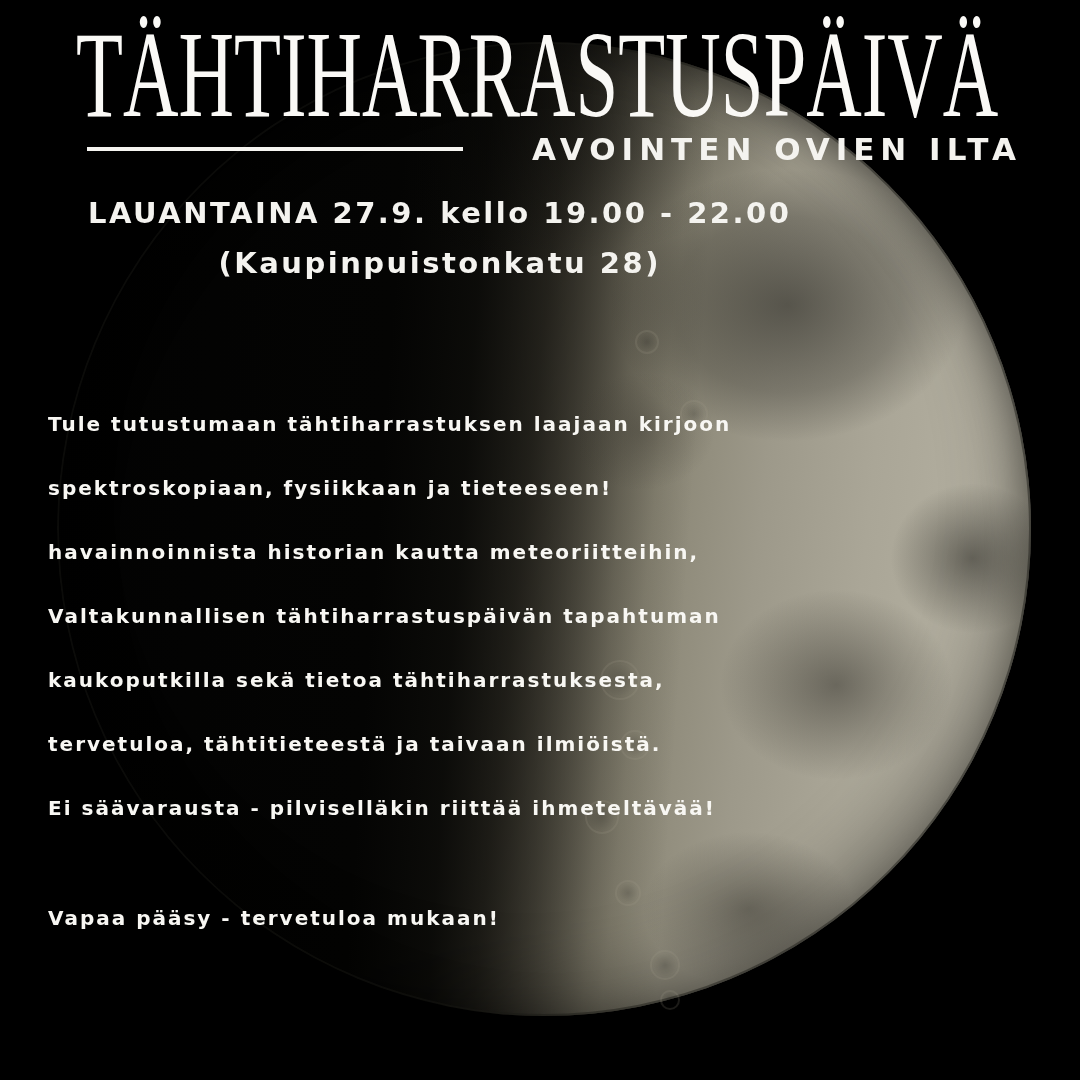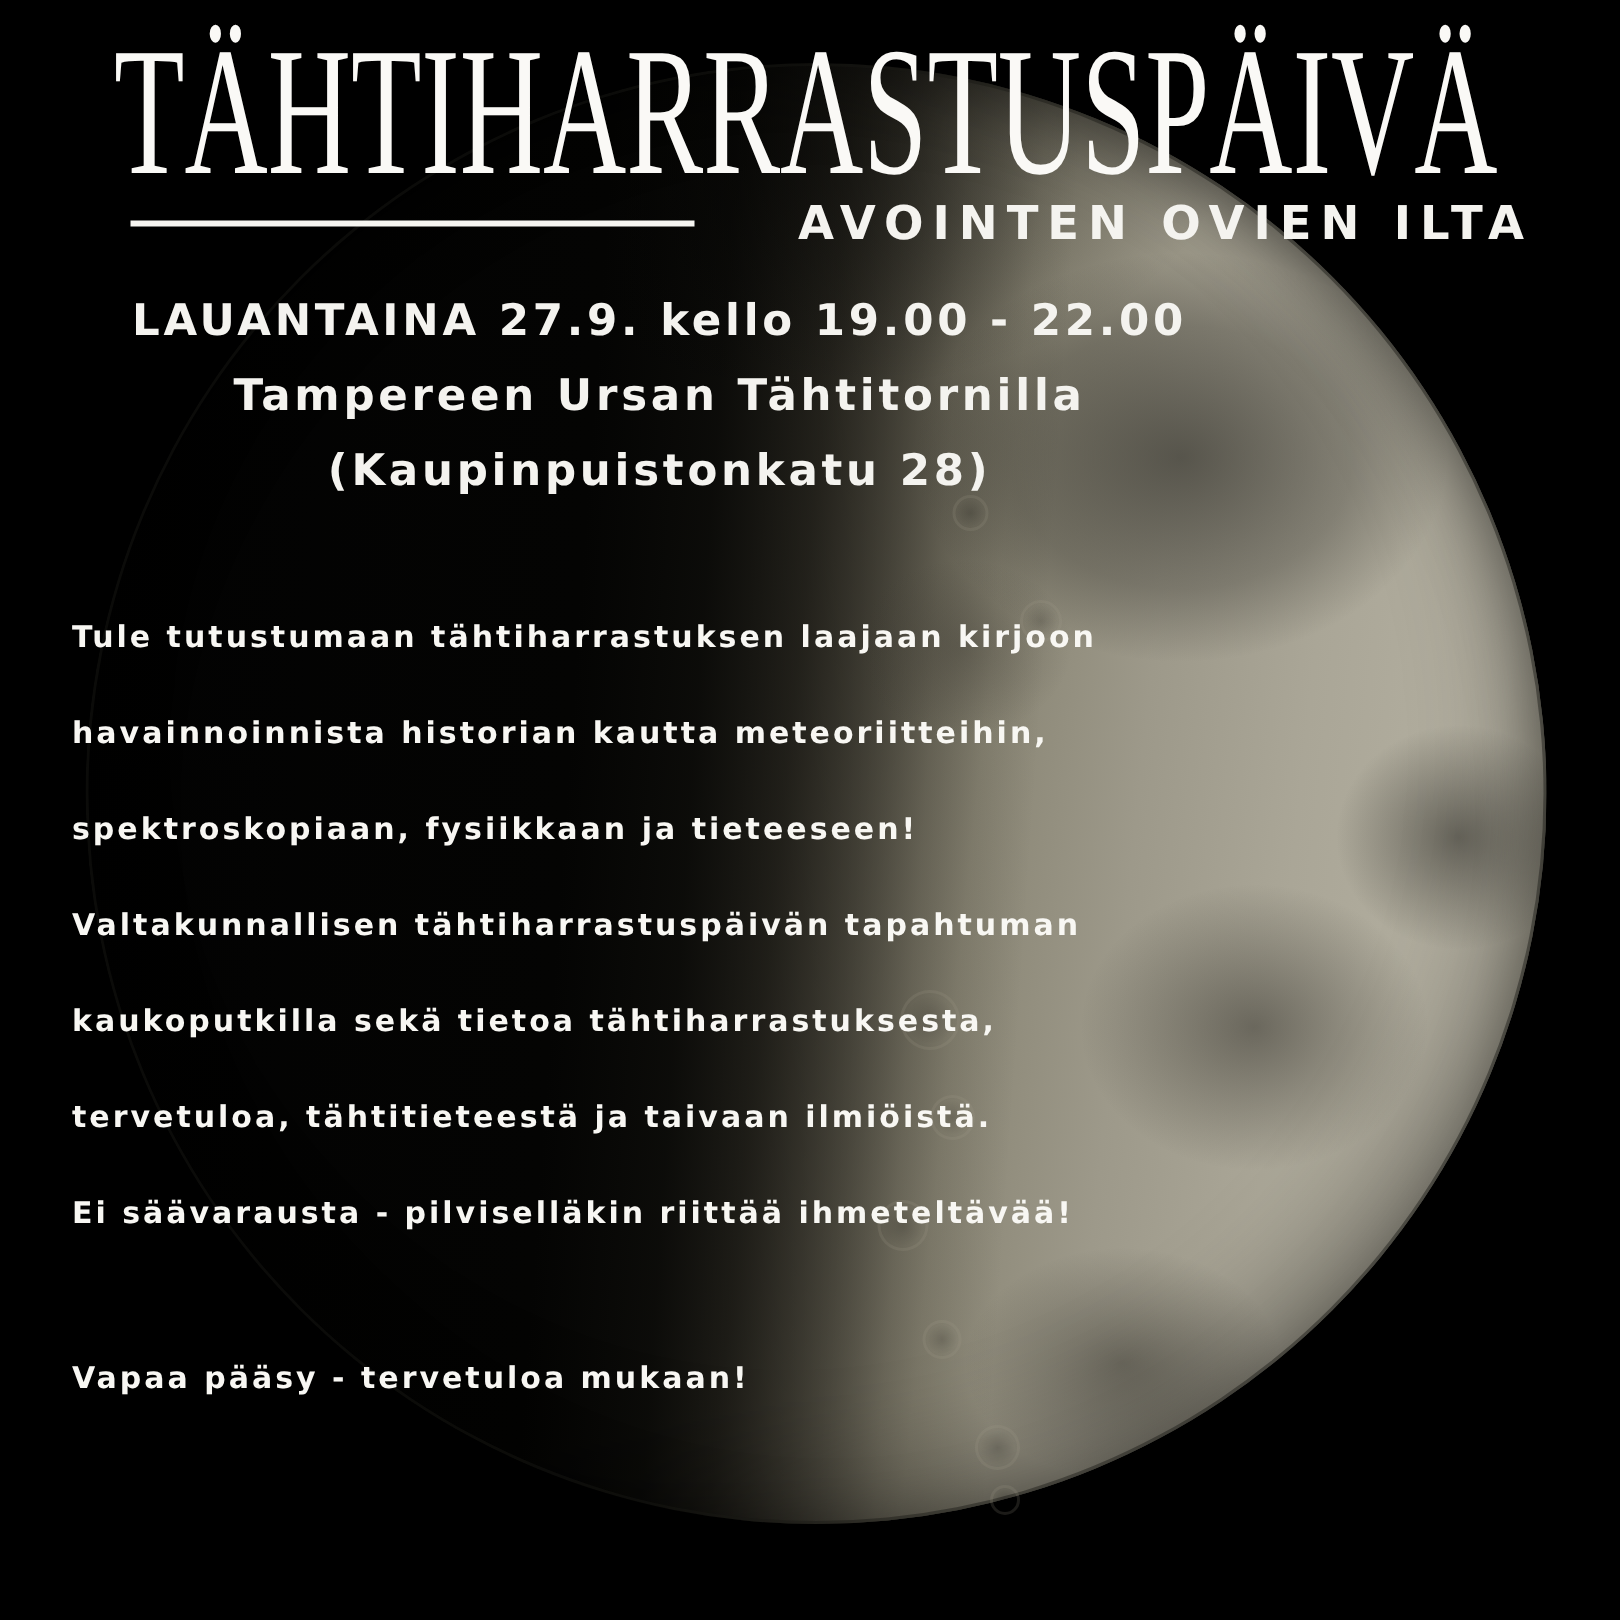"Tampereen Ursan Tähtitornilla" div.line { html: <div>Tampereen Ursan Tähtitornilla</div> -> none }
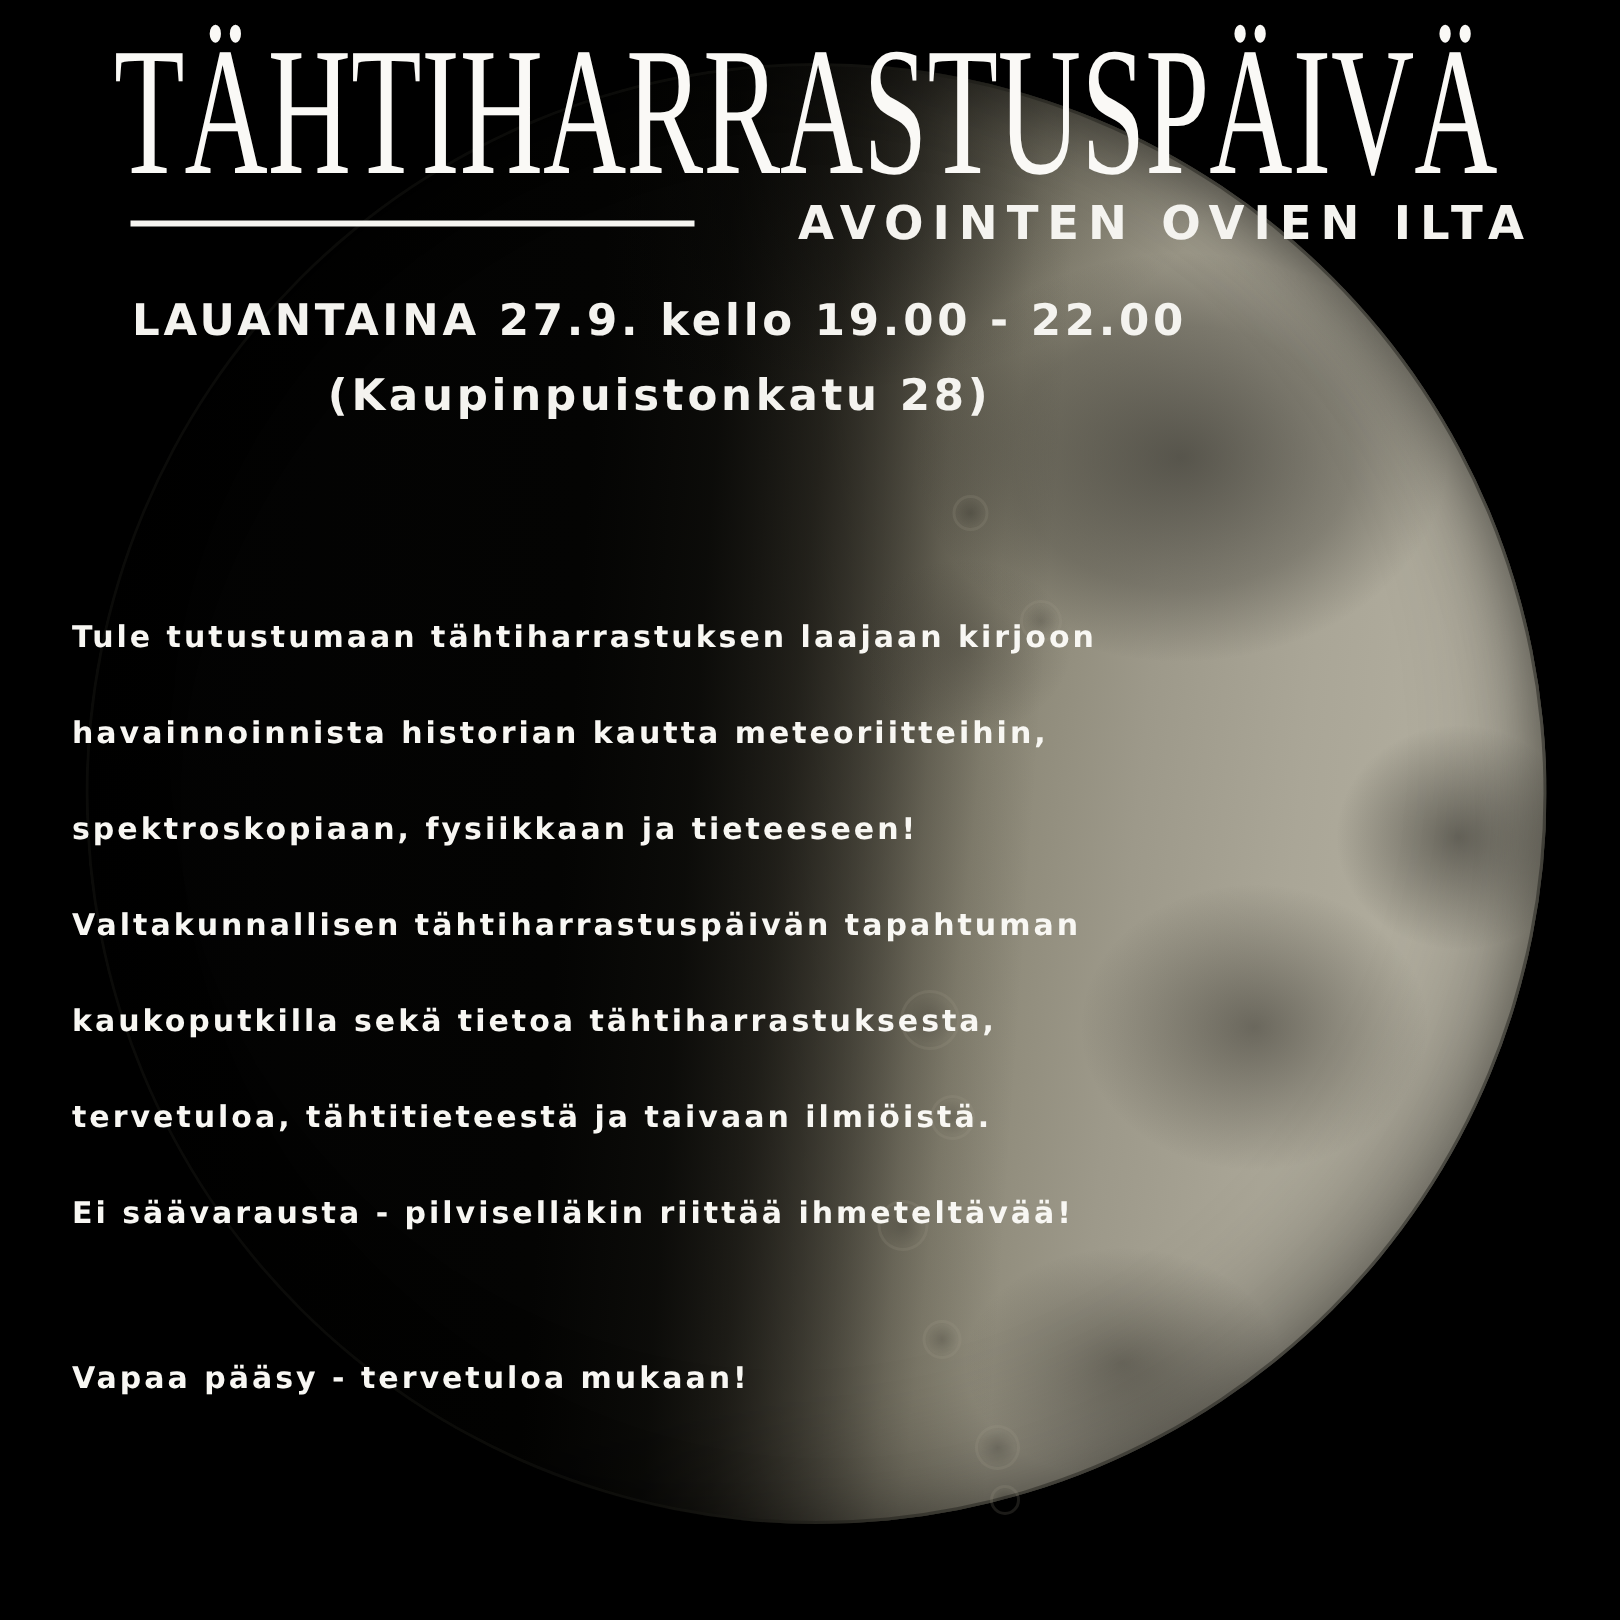"havainnoinnista historian kautta" div.line { order: before "spektroskopiaan, fysiikkaan ja" -> after "spektroskopiaan, fysiikkaan ja" }
